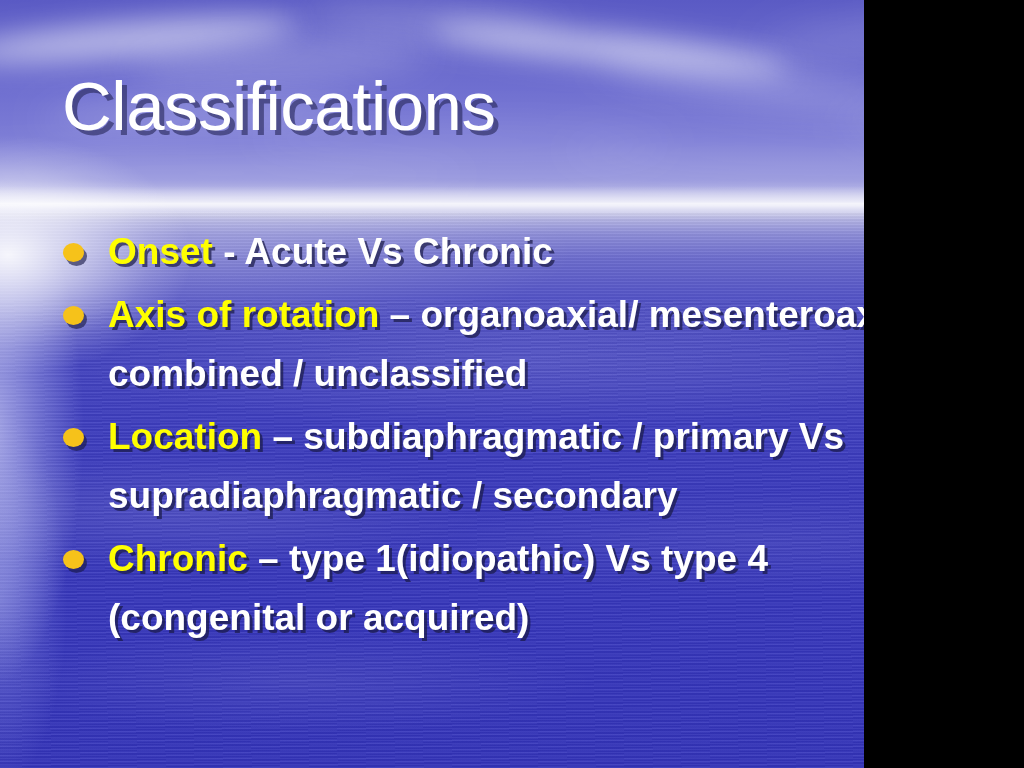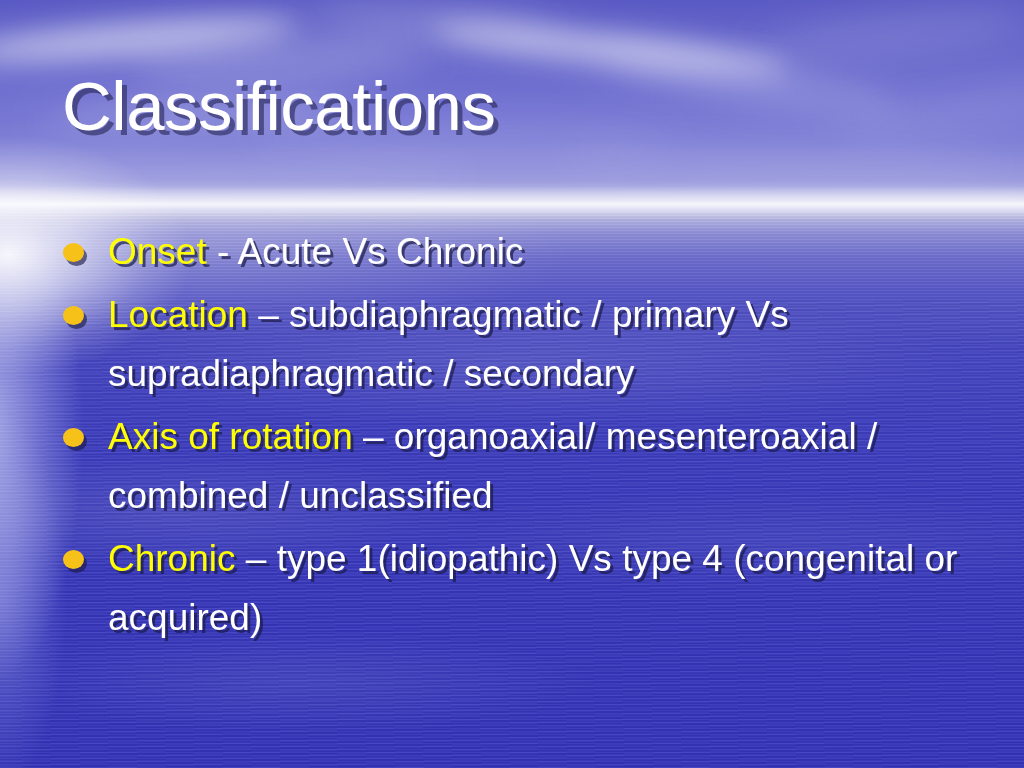"Classifications" #slide { width: 1024px -> 864px }
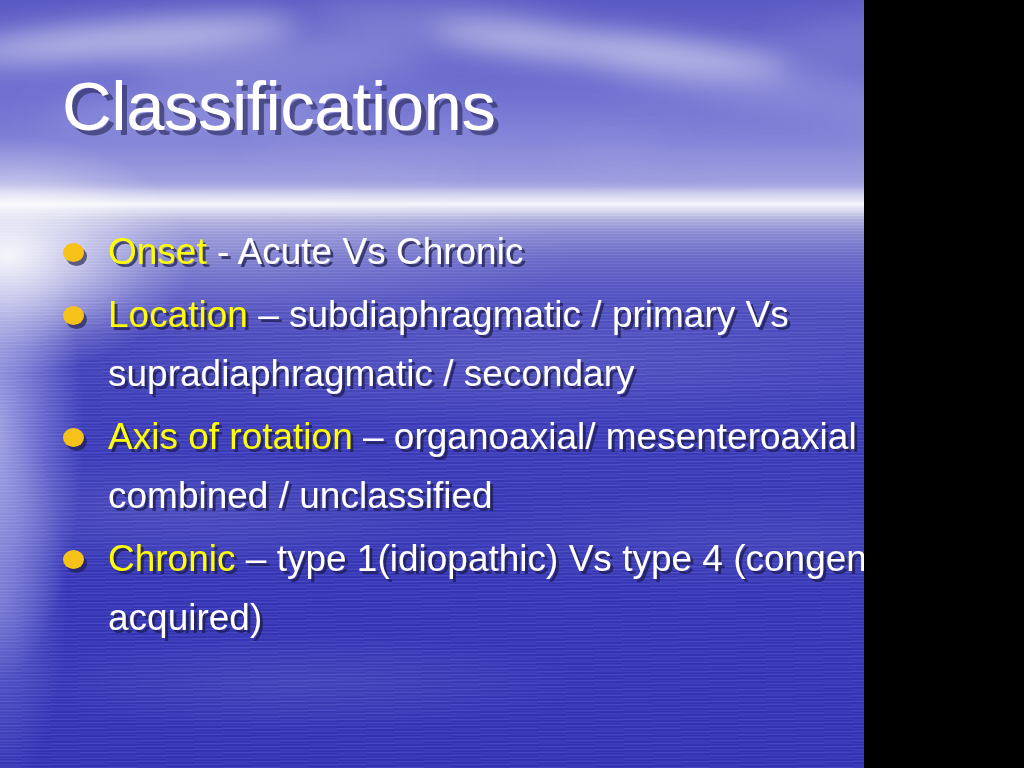"Onset" .lead { font-weight: normal -> bold }
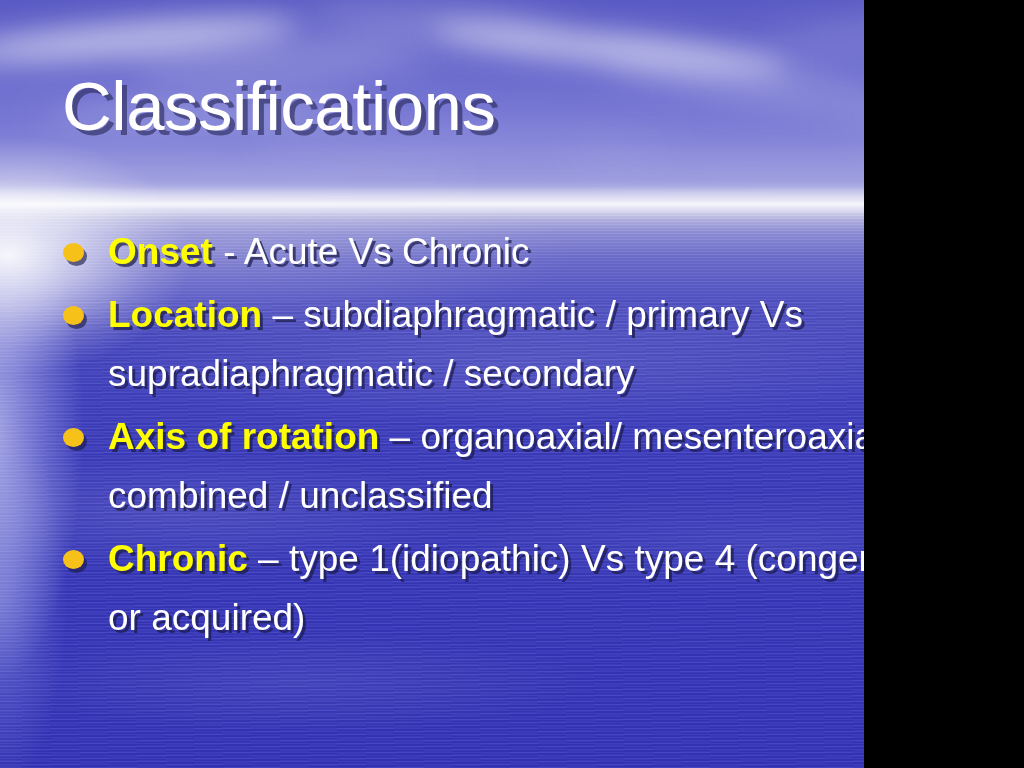"- Acute Vs Chronic" .rest { font-weight: normal -> bold }
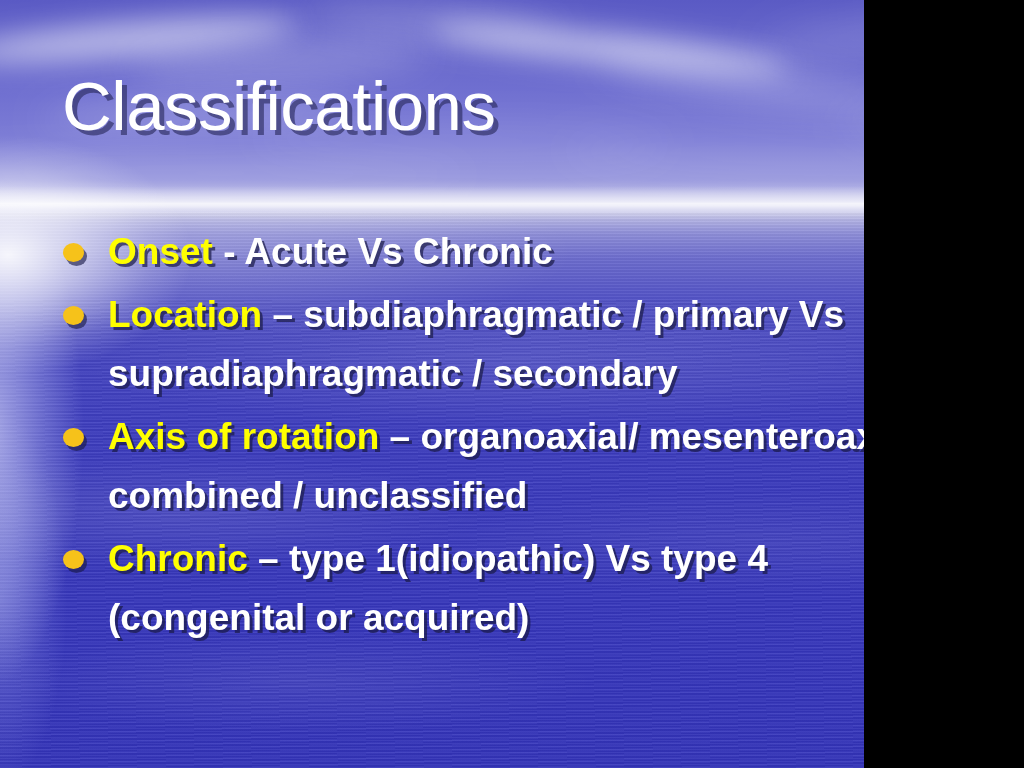"Location – subdiaphragmatic / primary" li.bullet-item { order: before "Axis of rotation – organoaxial/" -> after "Axis of rotation – organoaxial/" }
